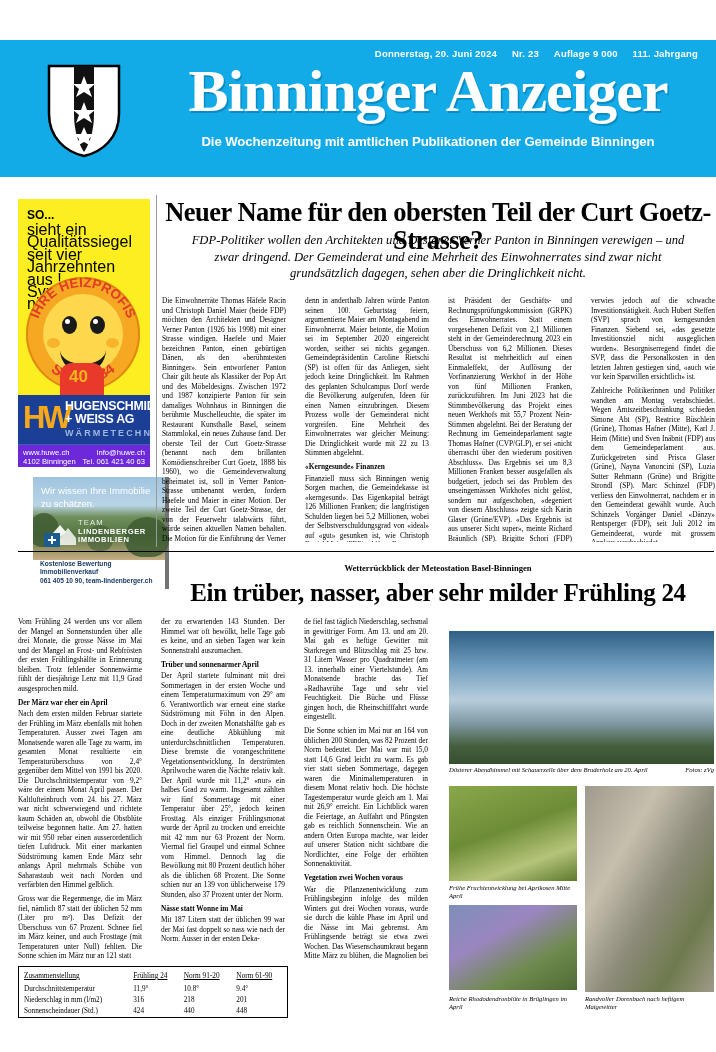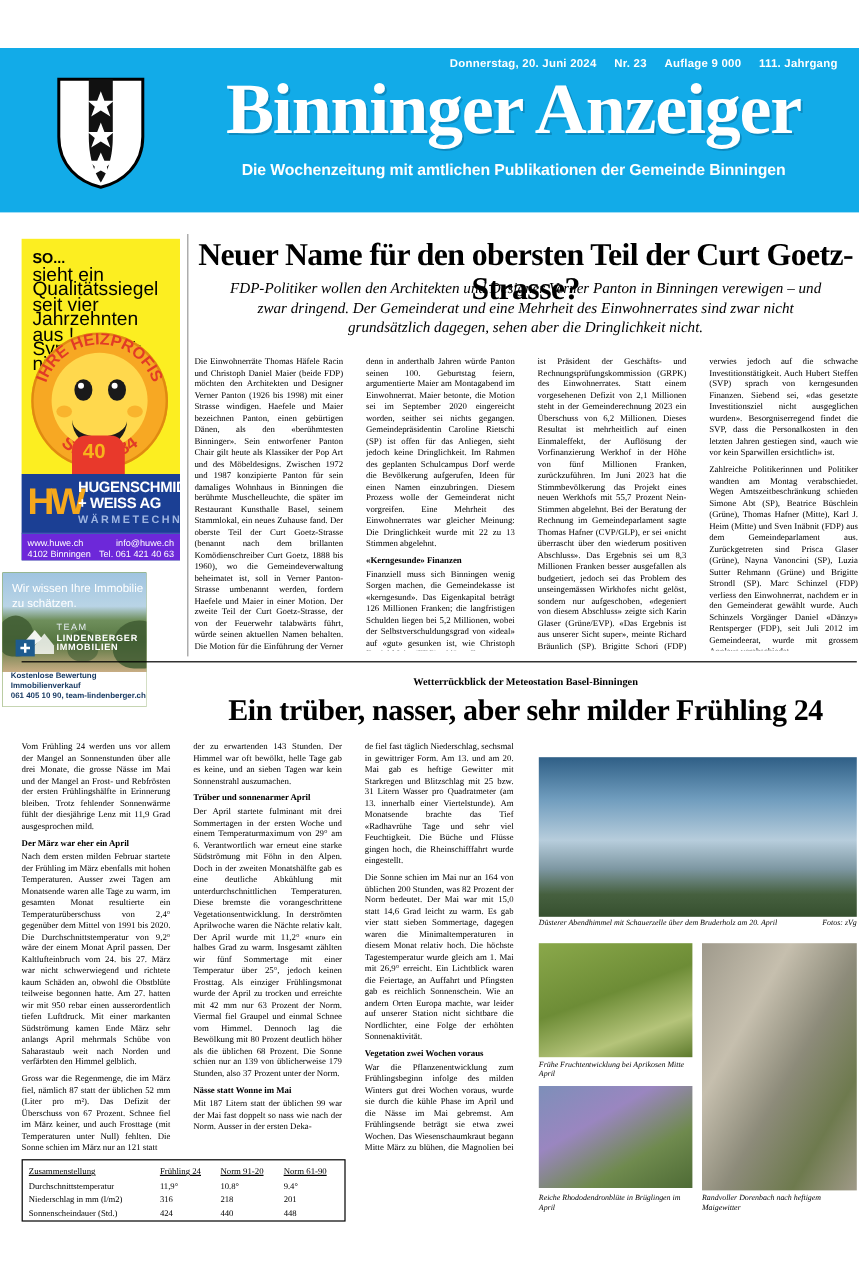"Wir wissen Ihre Immobilie zu" .ad-lind { background: #4d7c0f -> #737373; left: 2px -> 33px; width: 120px -> 136px }
